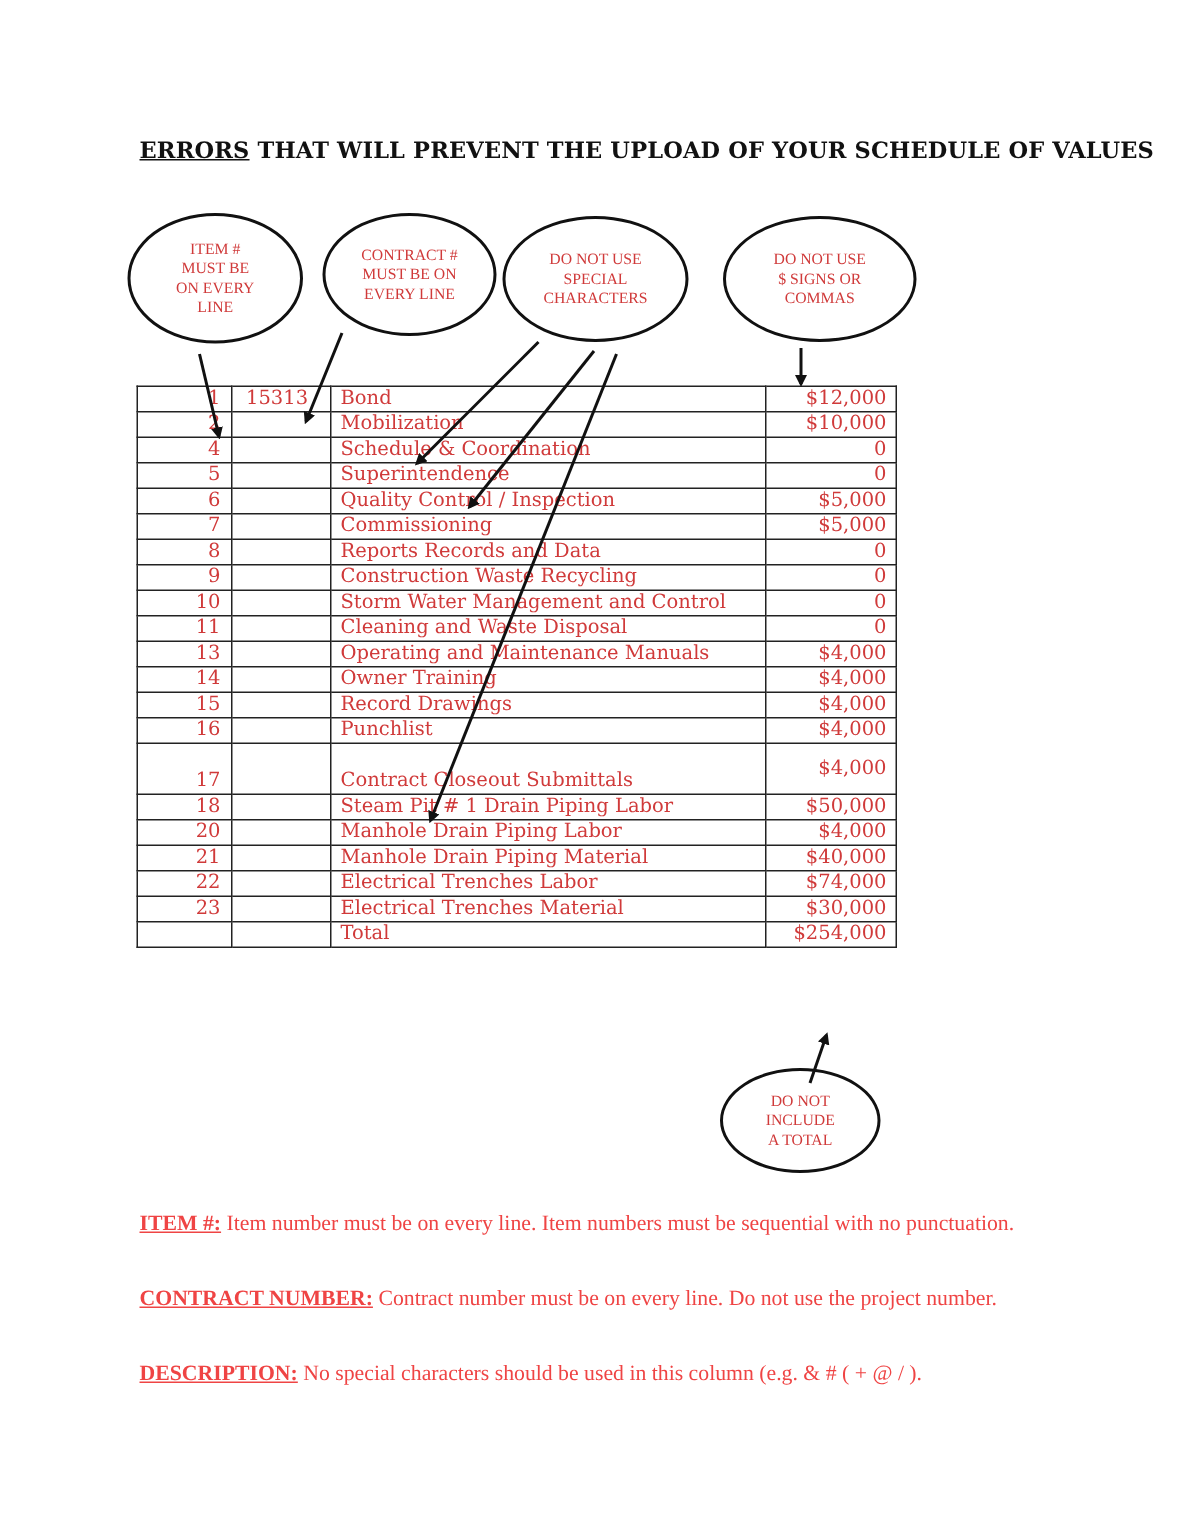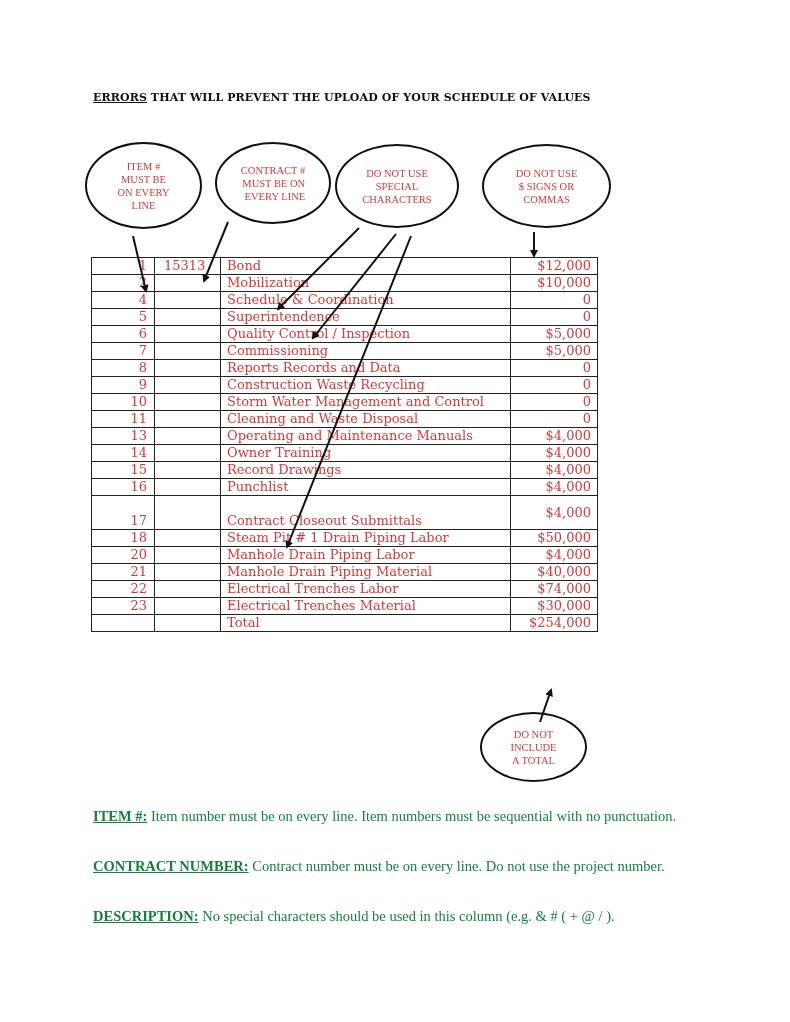"ERRORS THAT WILL PREVENT THE" .page-title { font-size: 11px -> 15px }
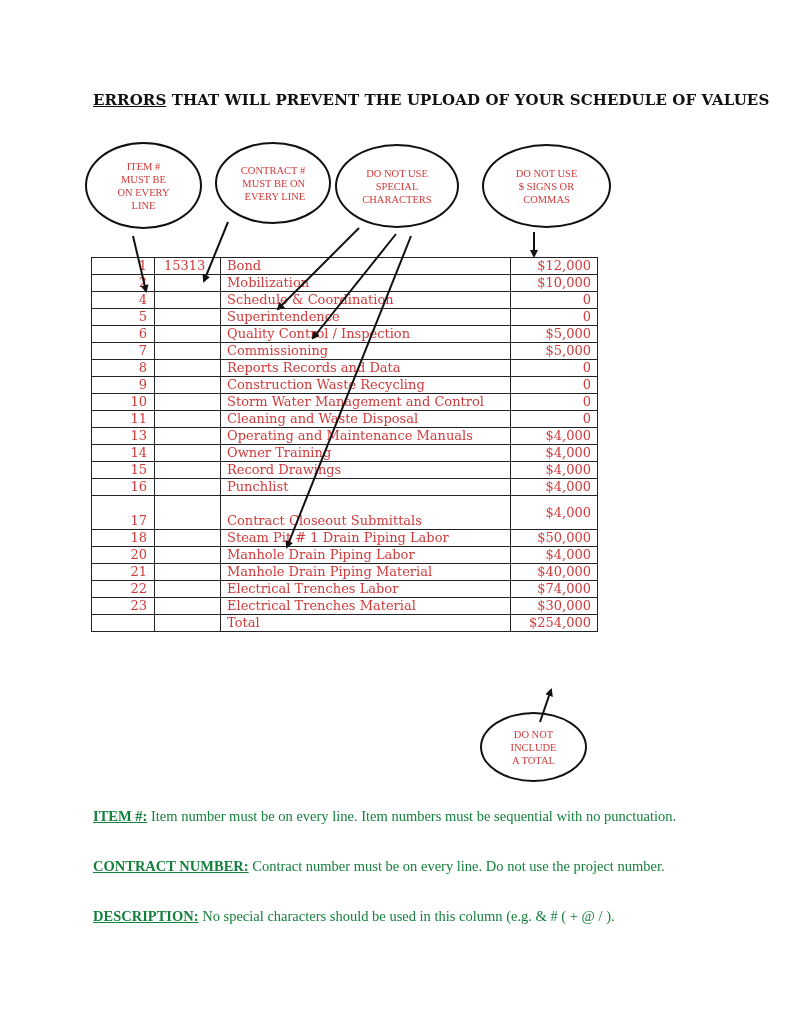"CONTRACT #" div.bubble { text-align: right -> none }
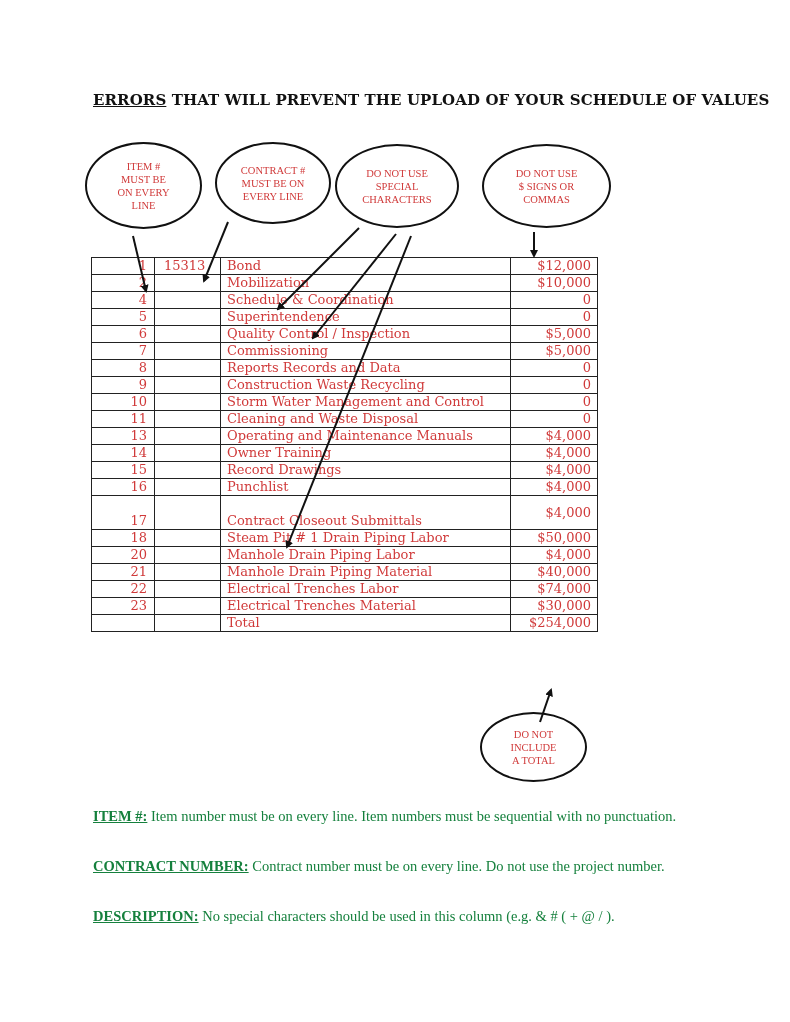"ITEM #: Item number must" .note { color: #15803d -> #ef4444 }
